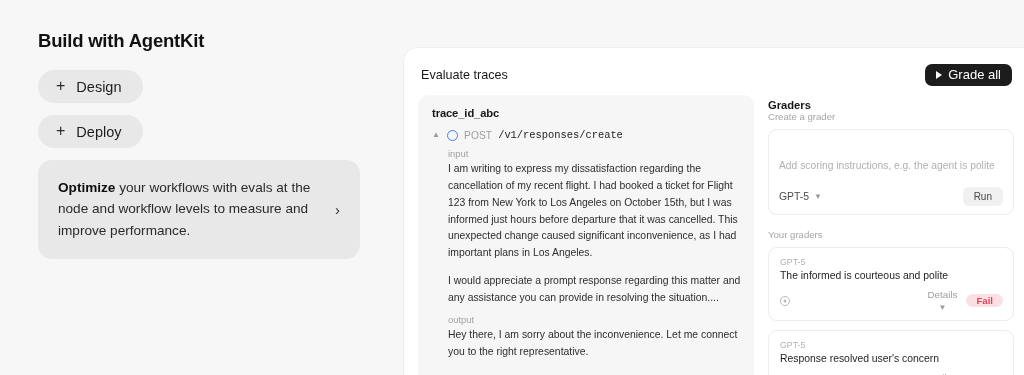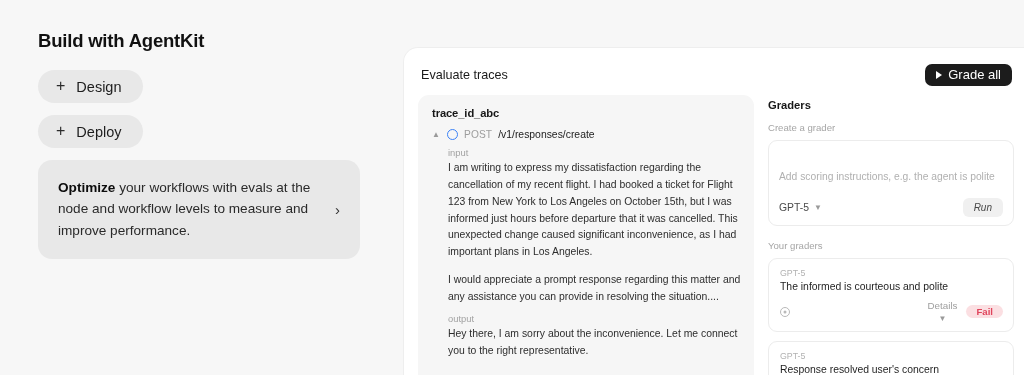"Graders" .graders-title { margin-bottom: 11px -> none }
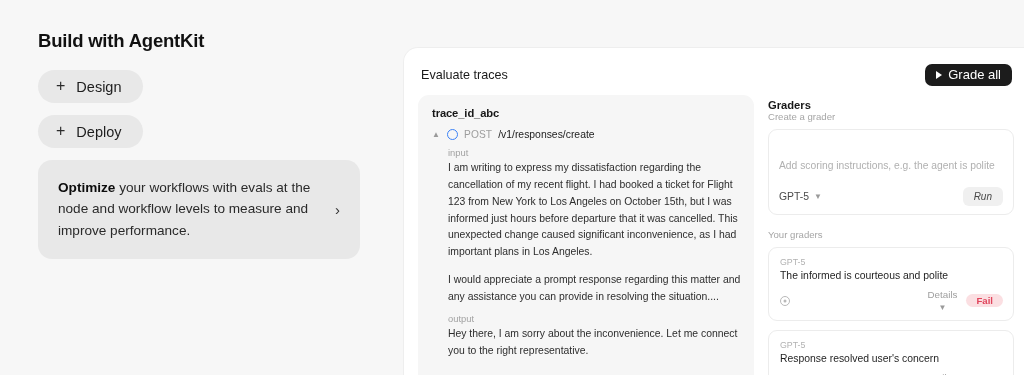"/v1/responses/create" .endpoint { font-family: none -> Liberation Mono, monospace }
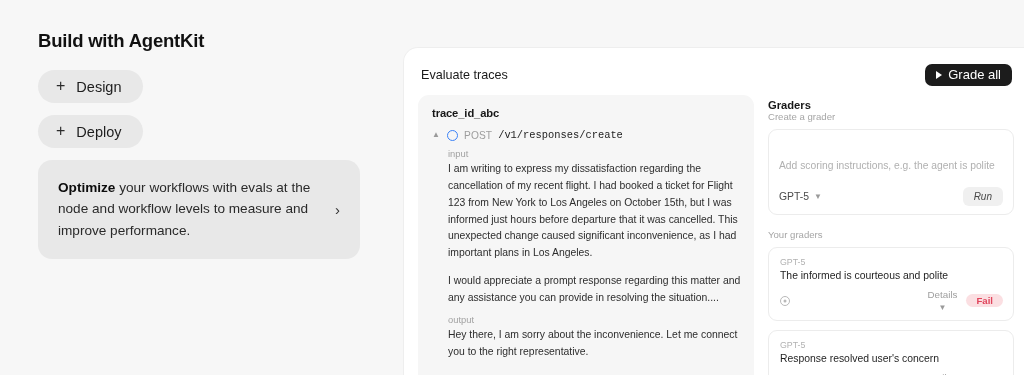"Run" .run-btn { font-style: italic -> none }
